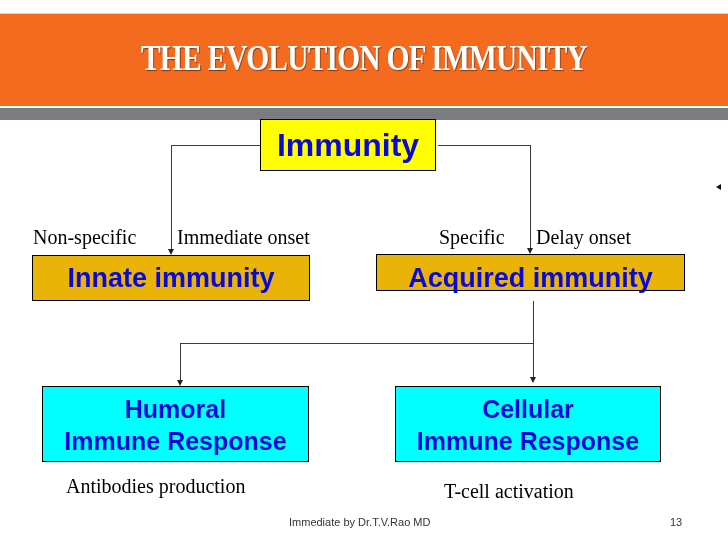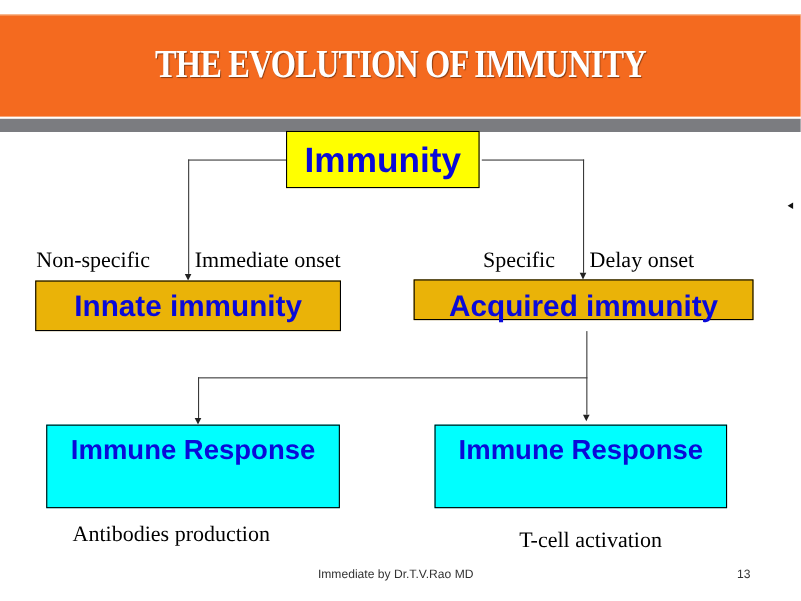"Humoral" div { html: none -> <div>Humoral</div> }
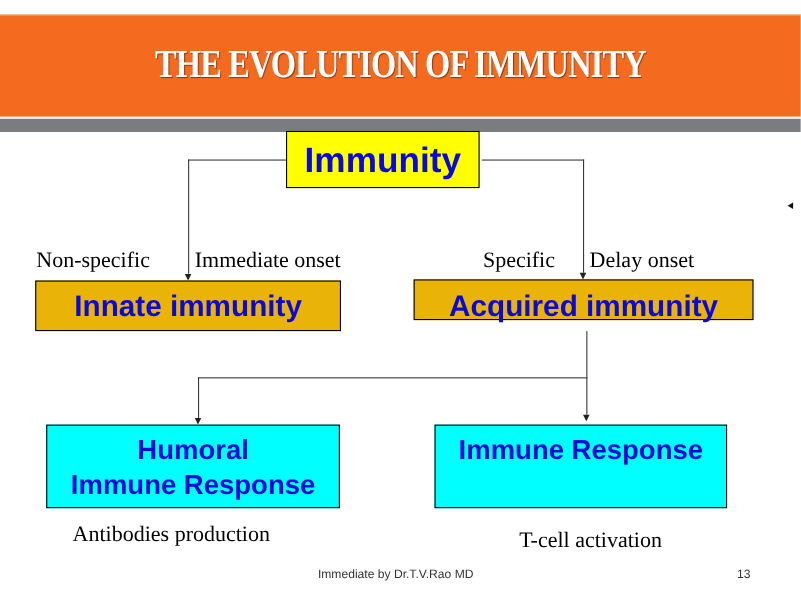"Cellular" div { html: none -> <div>Cellular</div> }
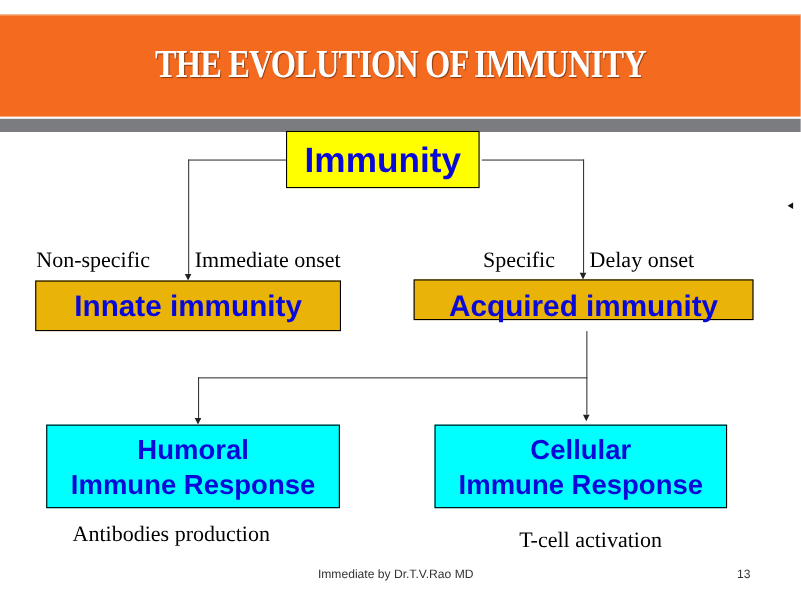"T-cell activation" div.label { left: 472px -> 444px }
